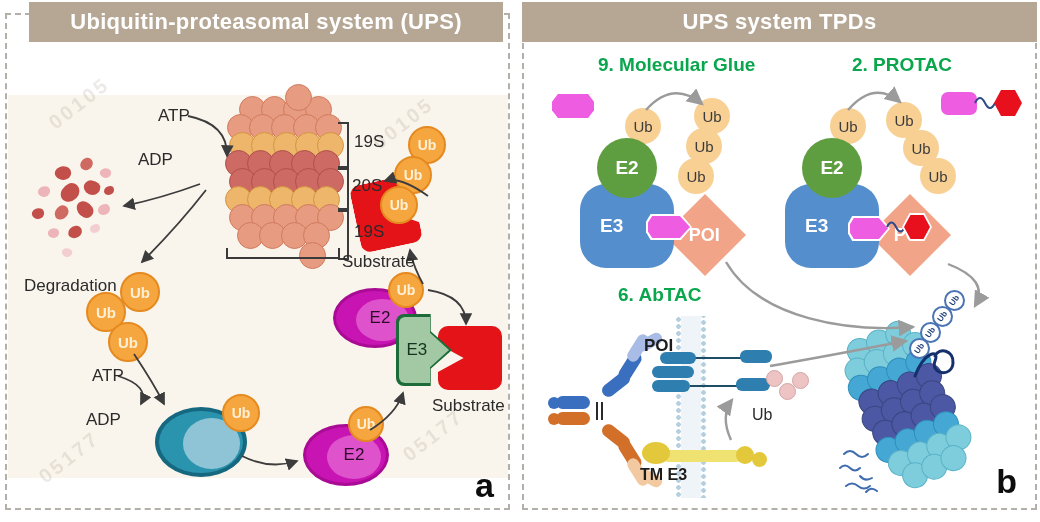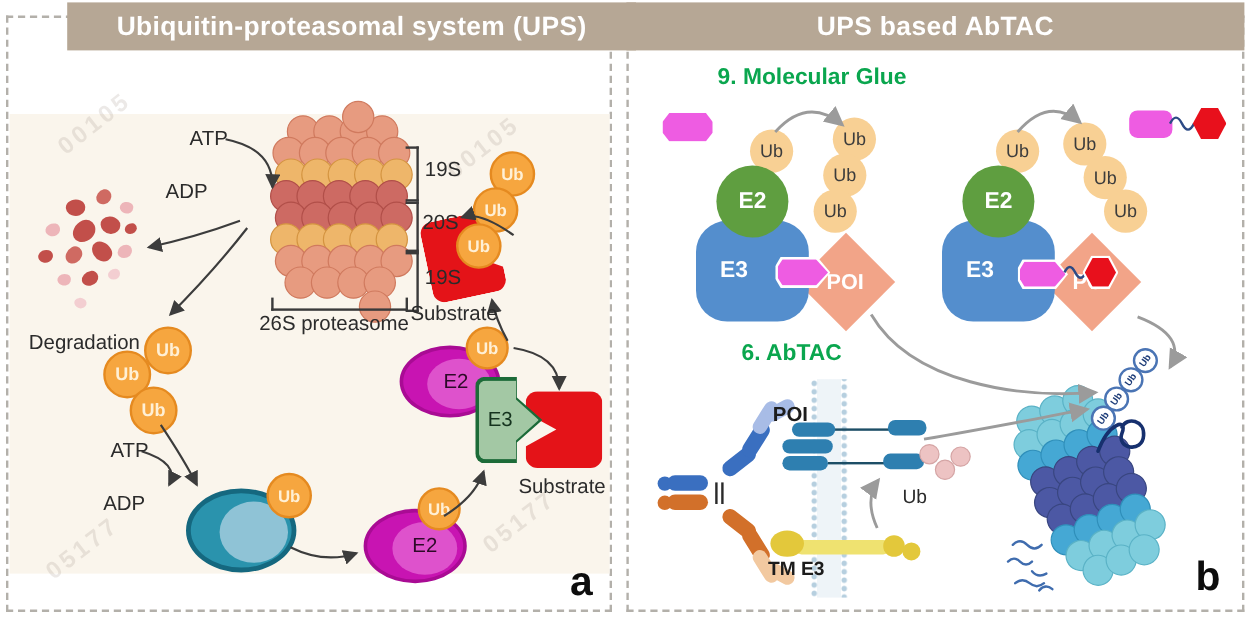"Ubiquitin-proteasomal system (UPS)" #bar-a { margin-left: 27px -> none }
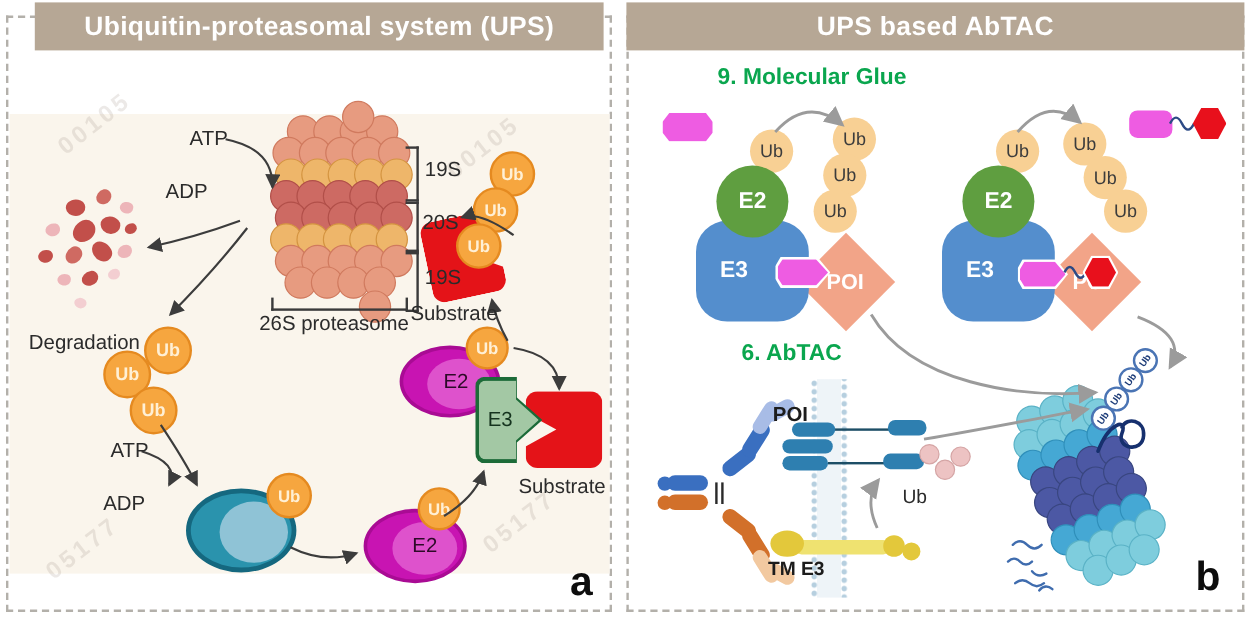"UPS based AbTAC" span { text: based AbTAC -> system TPDs }
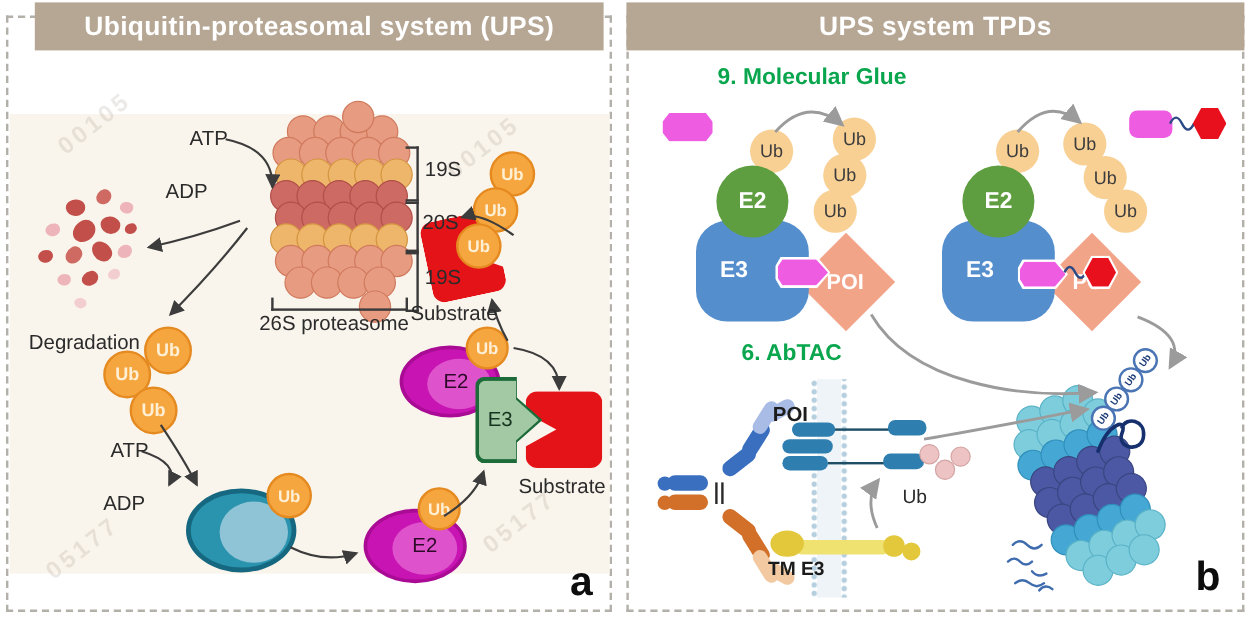"2. PROTAC" span.head-green { html: none -> <span>2. PROTAC</span> }
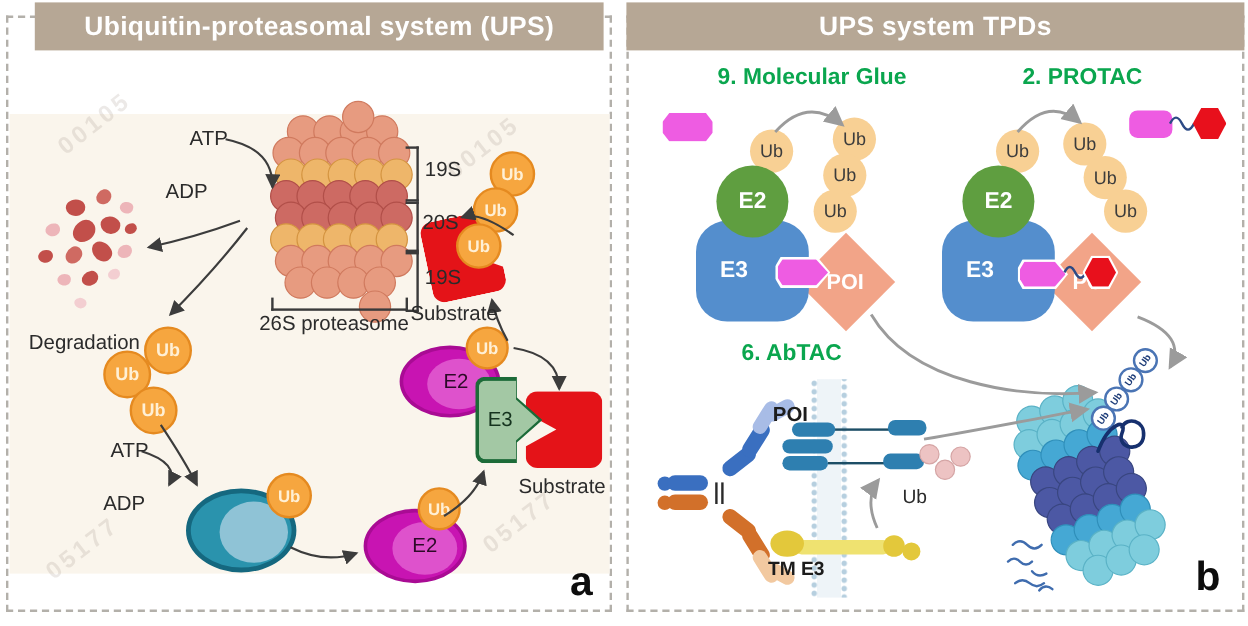"26S proteasome" span.lbl { html: <span>26S proteasome</span> -> none }
